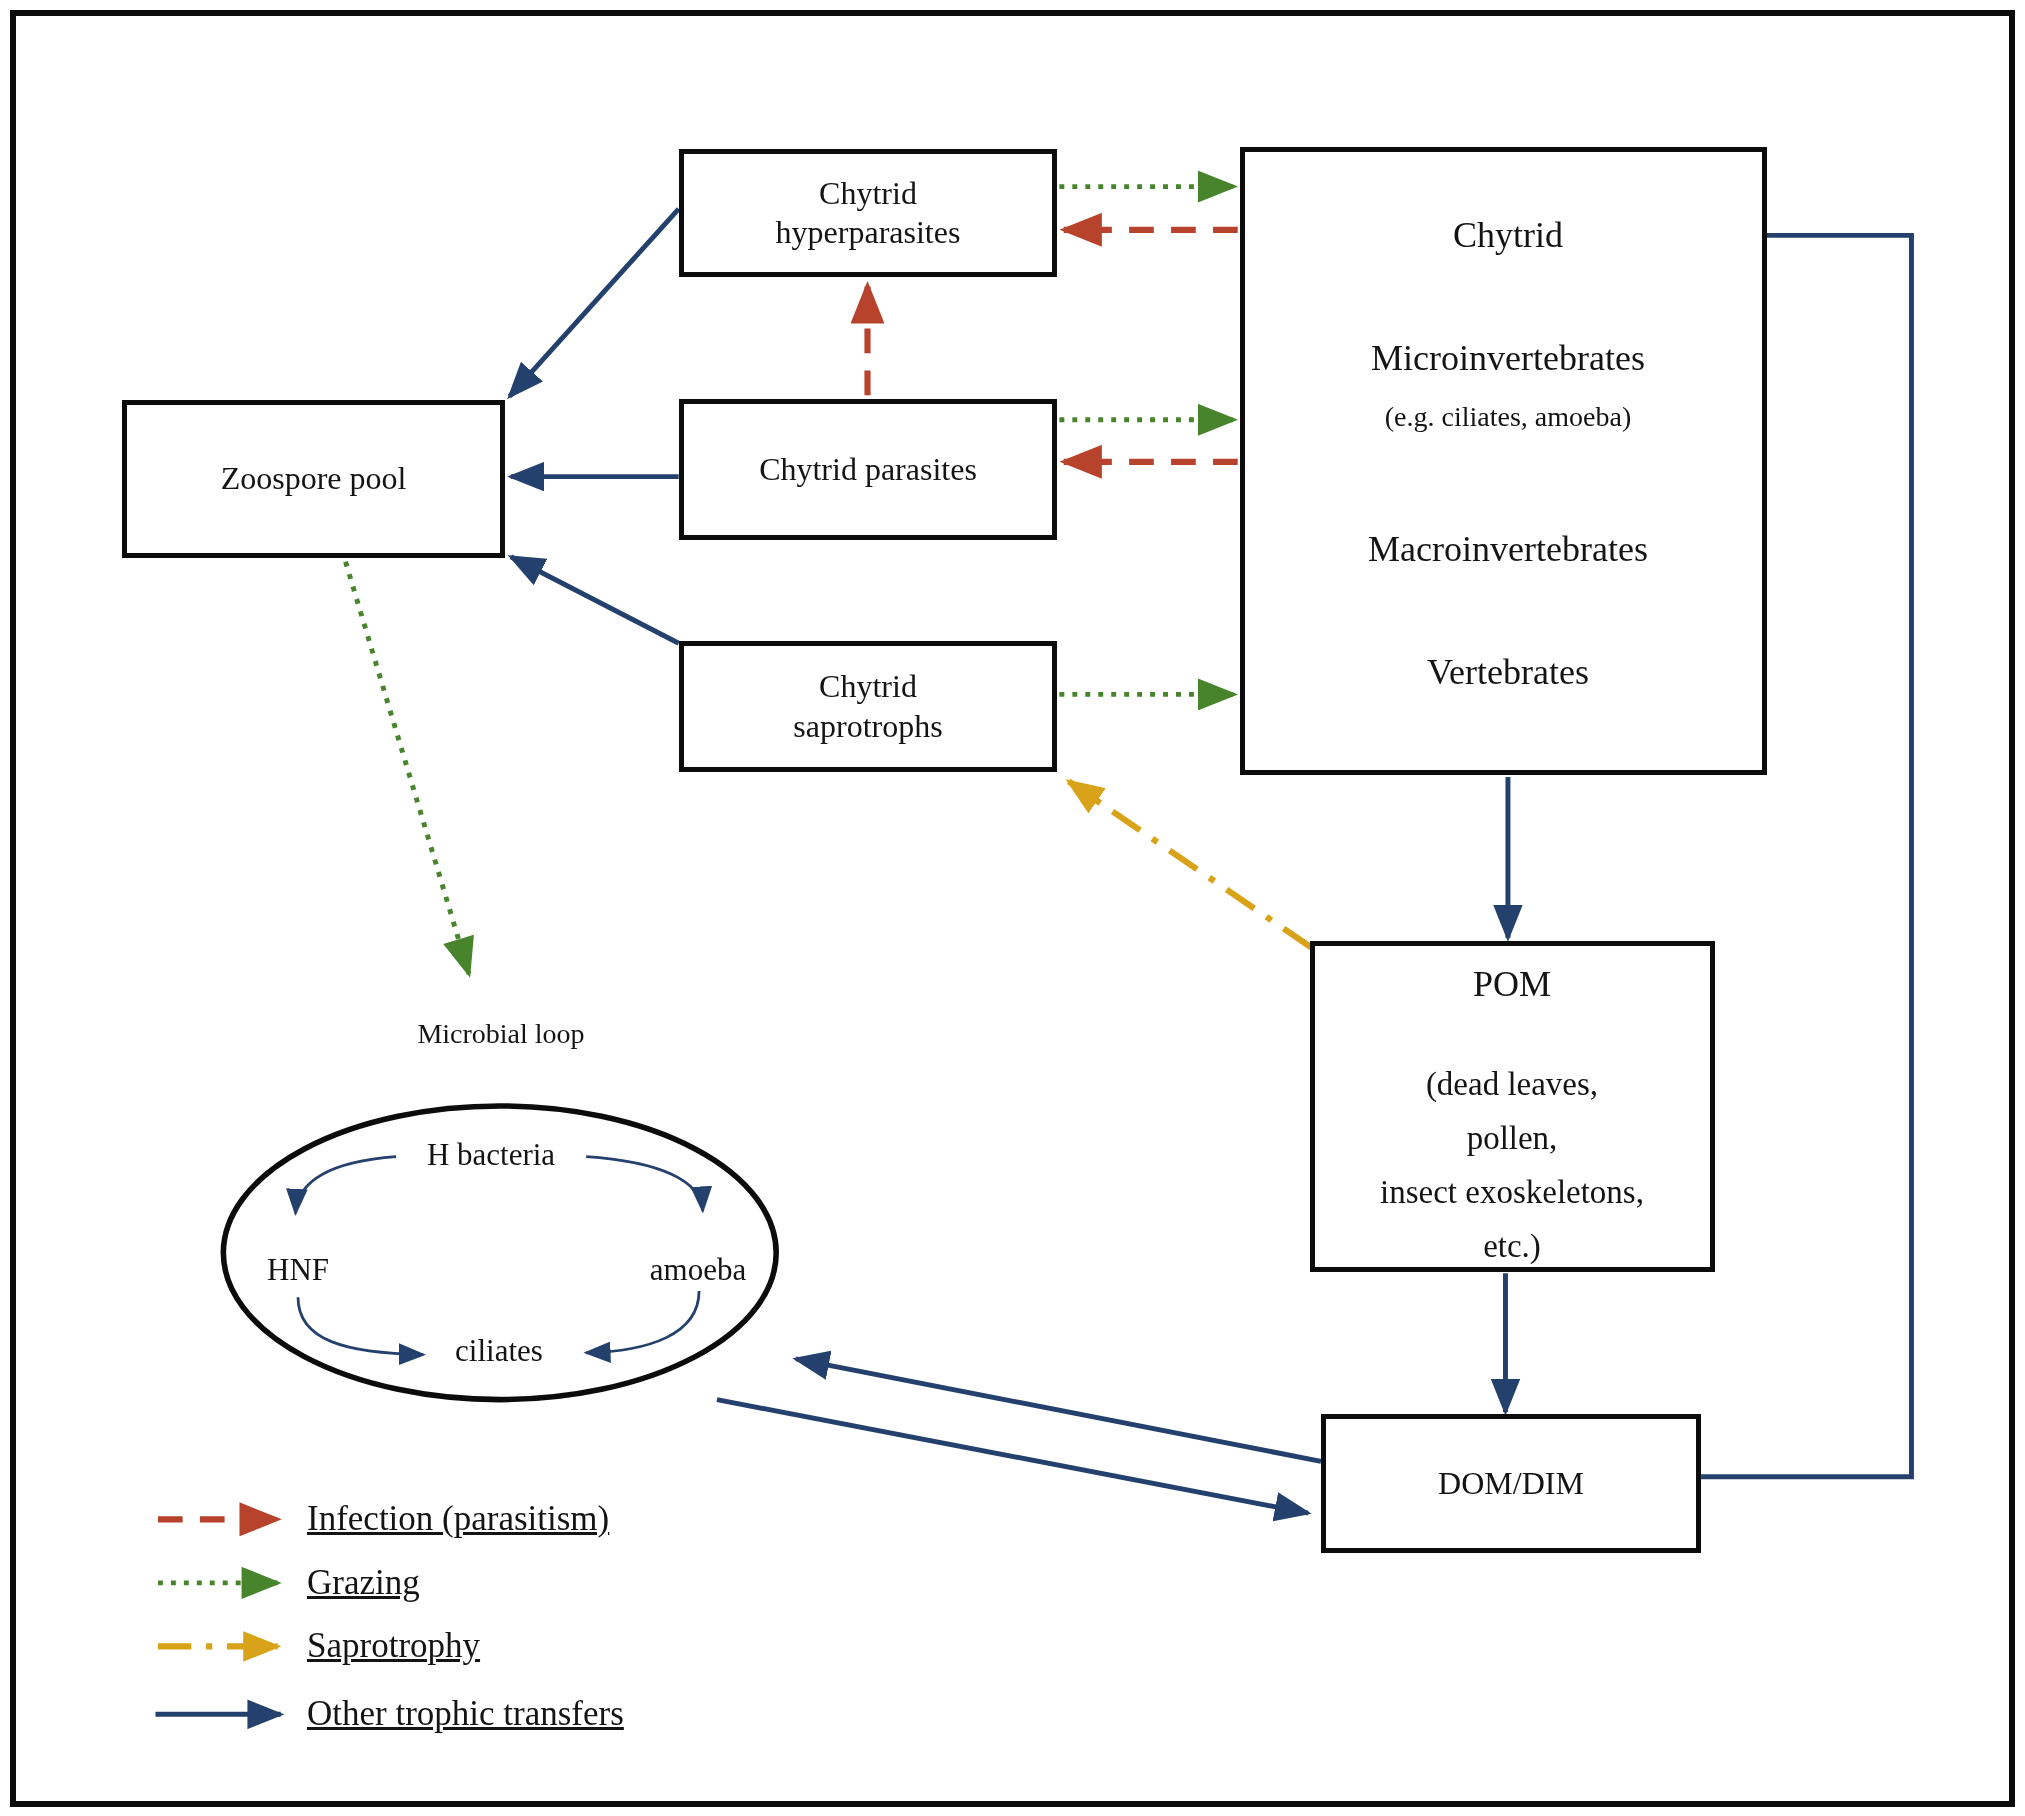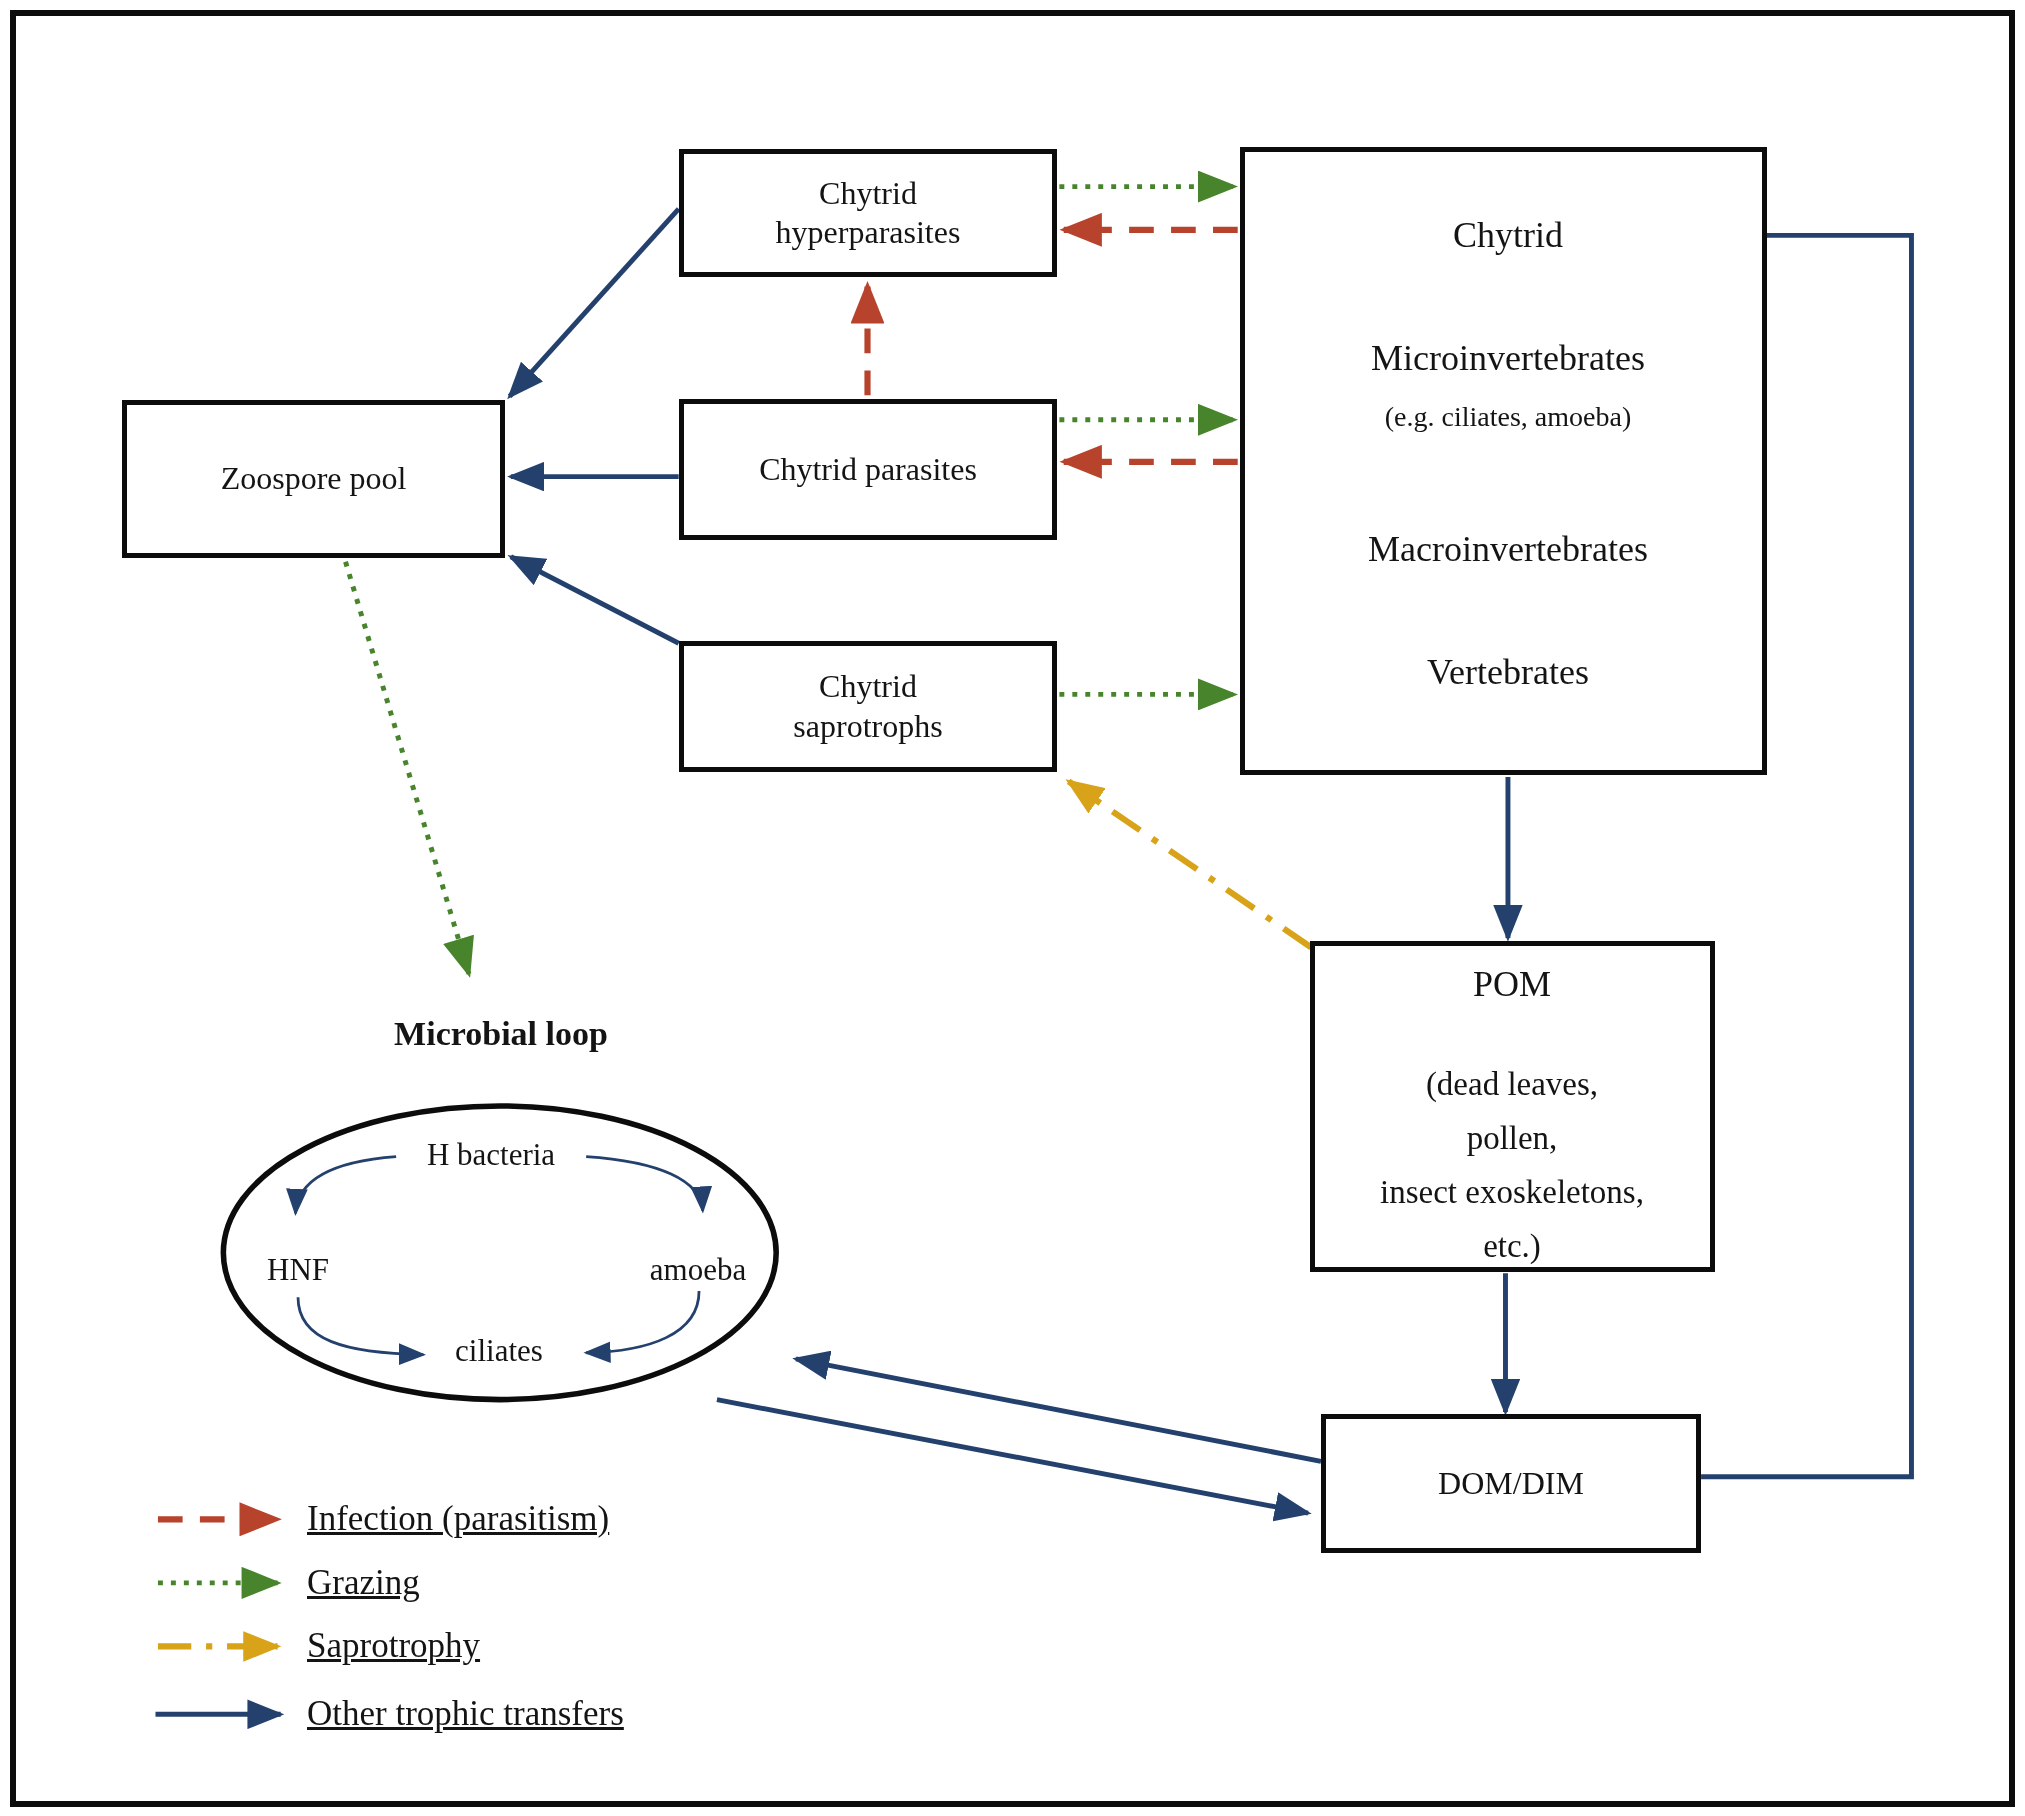"Microbial loop" .lbl.loopname { font-size: 34px -> 28px; font-weight: bold -> none }
